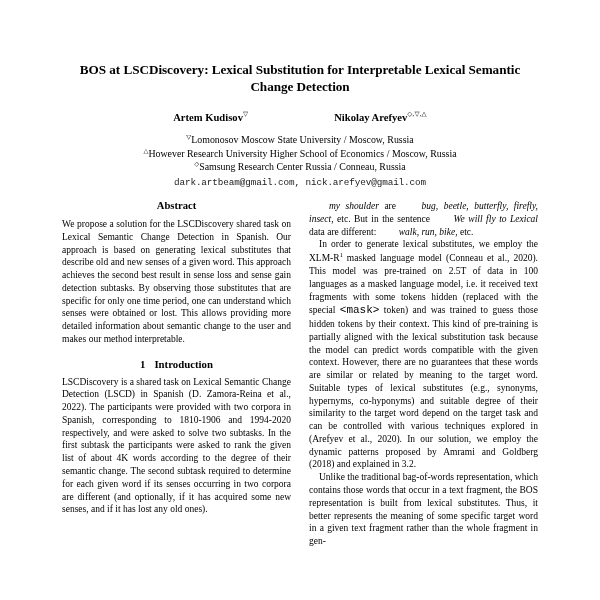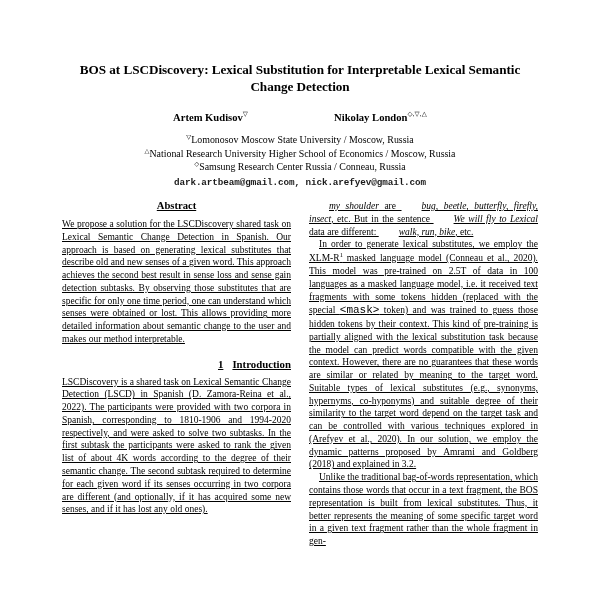"Nikolay London" span { text: London -> Arefyev }
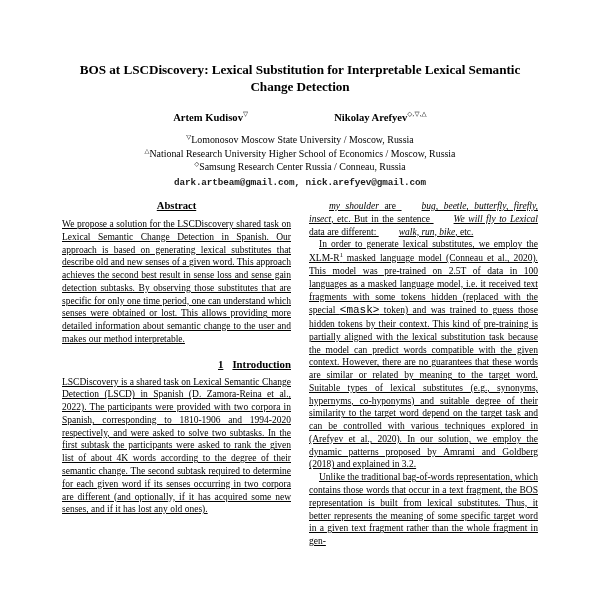"National Research University Higher" span { text: National -> However }
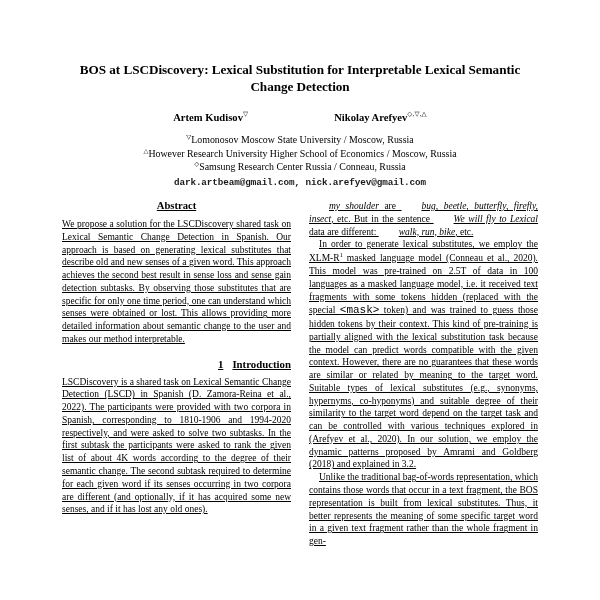"dark.artbeam@gmail.com," .emails { font-weight: bold -> none }
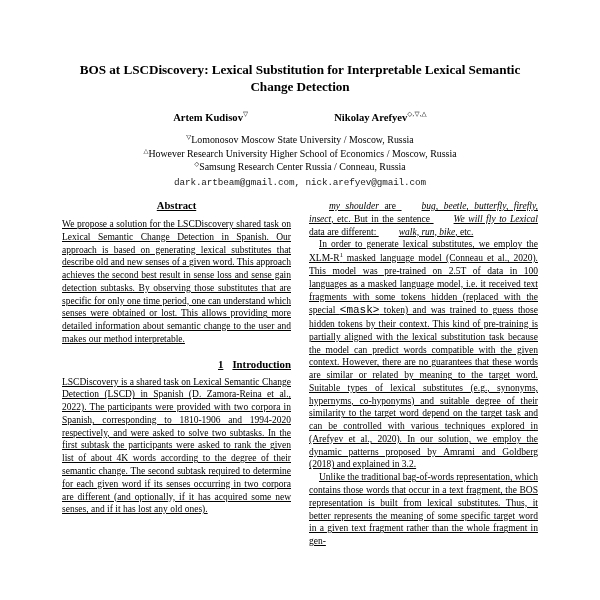"Abstract" .columns { text-decoration: underline -> none }
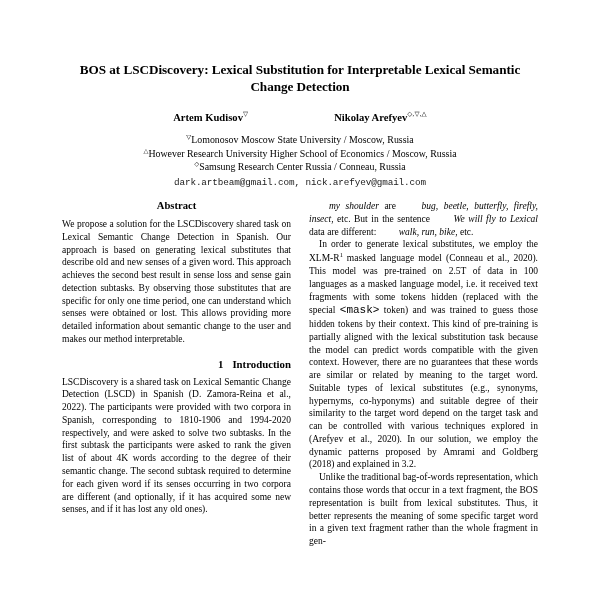"1 Introduction" .section-heading { text-align: right -> center }
